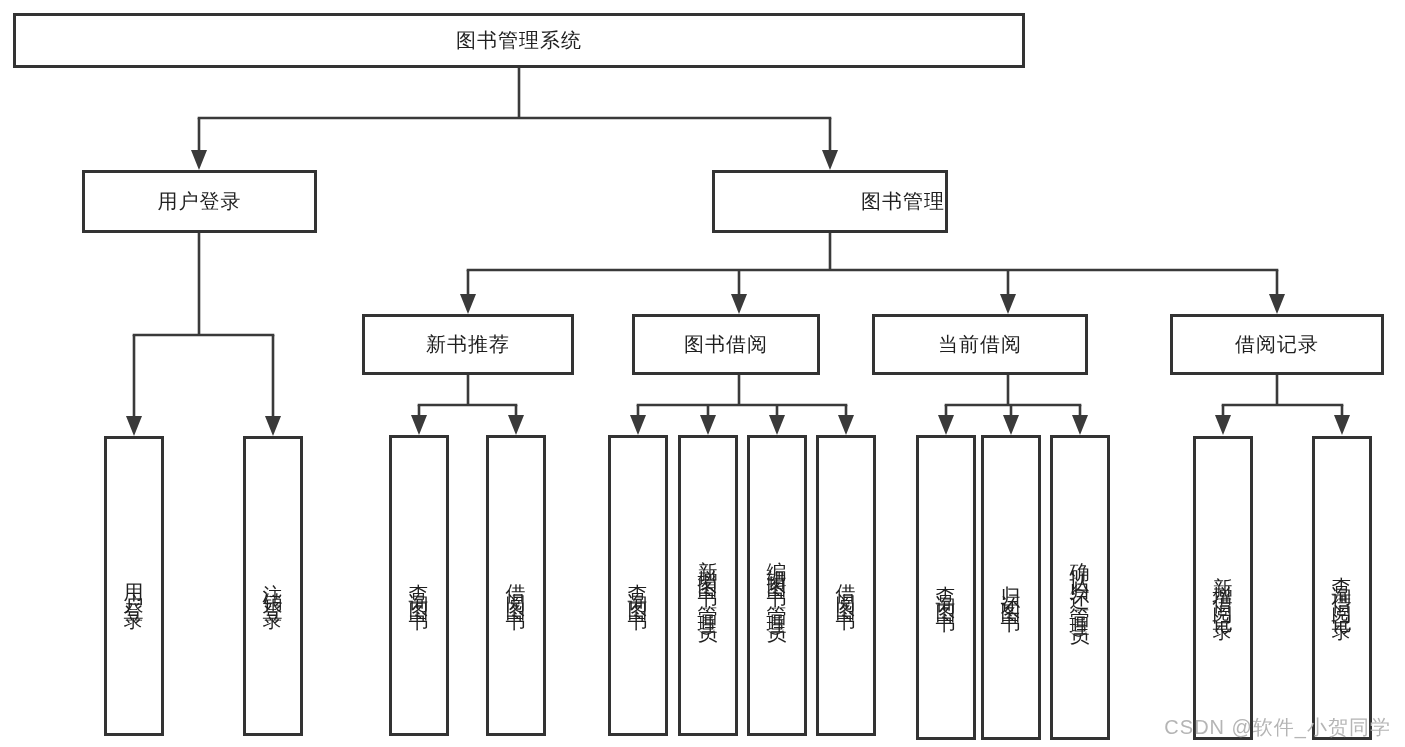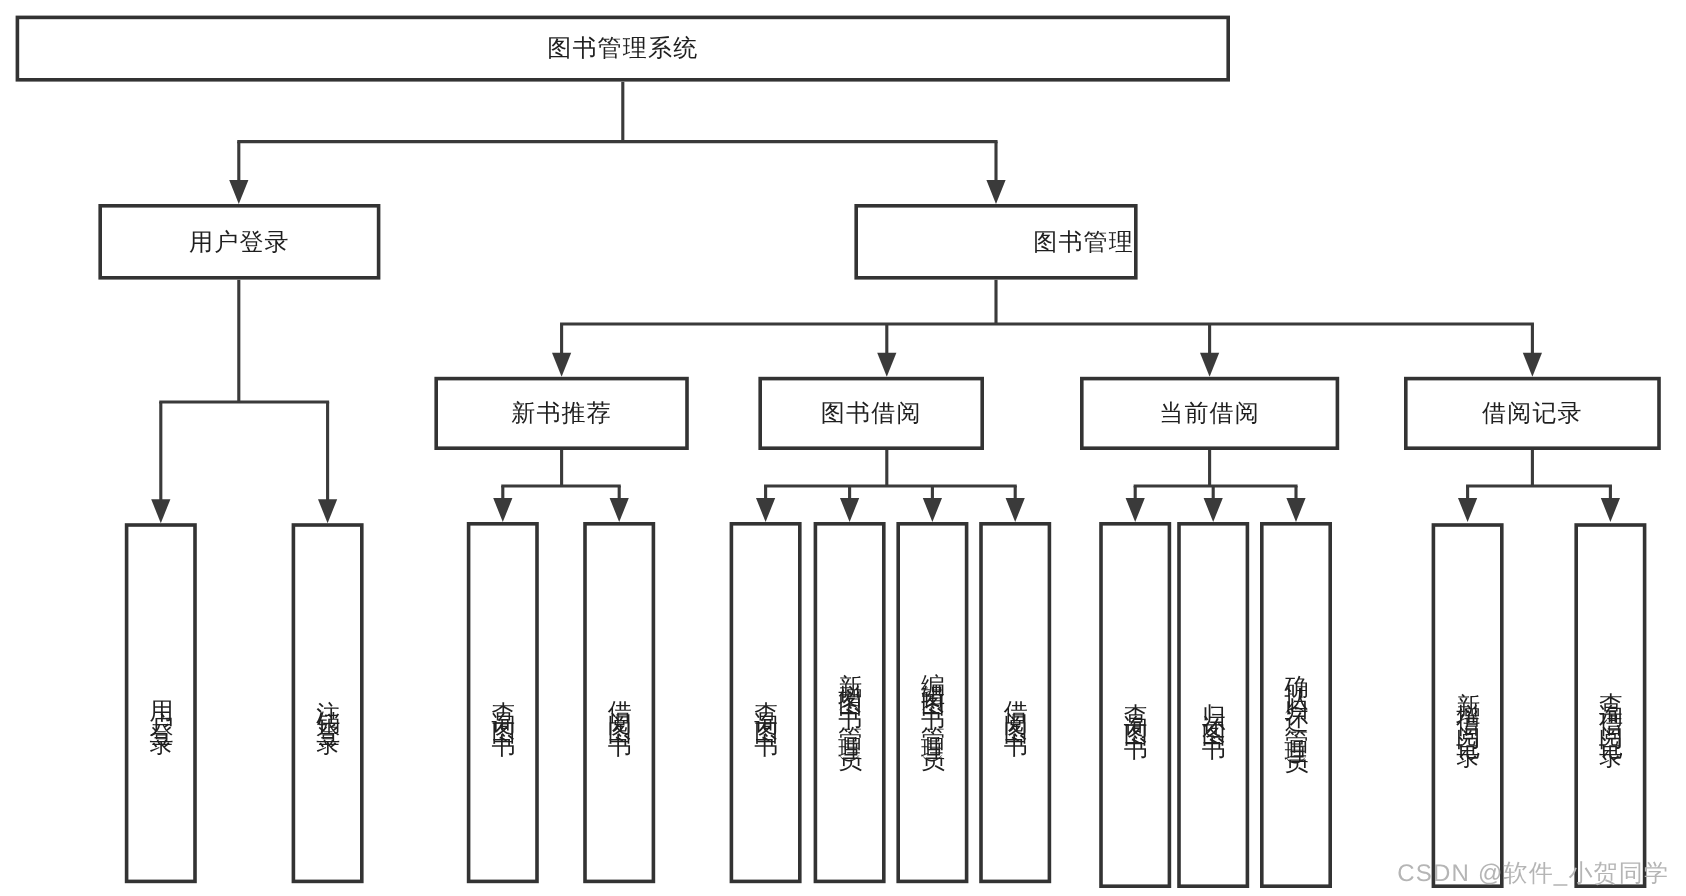"当前借阅" div.node { left: 900px -> 872px }
